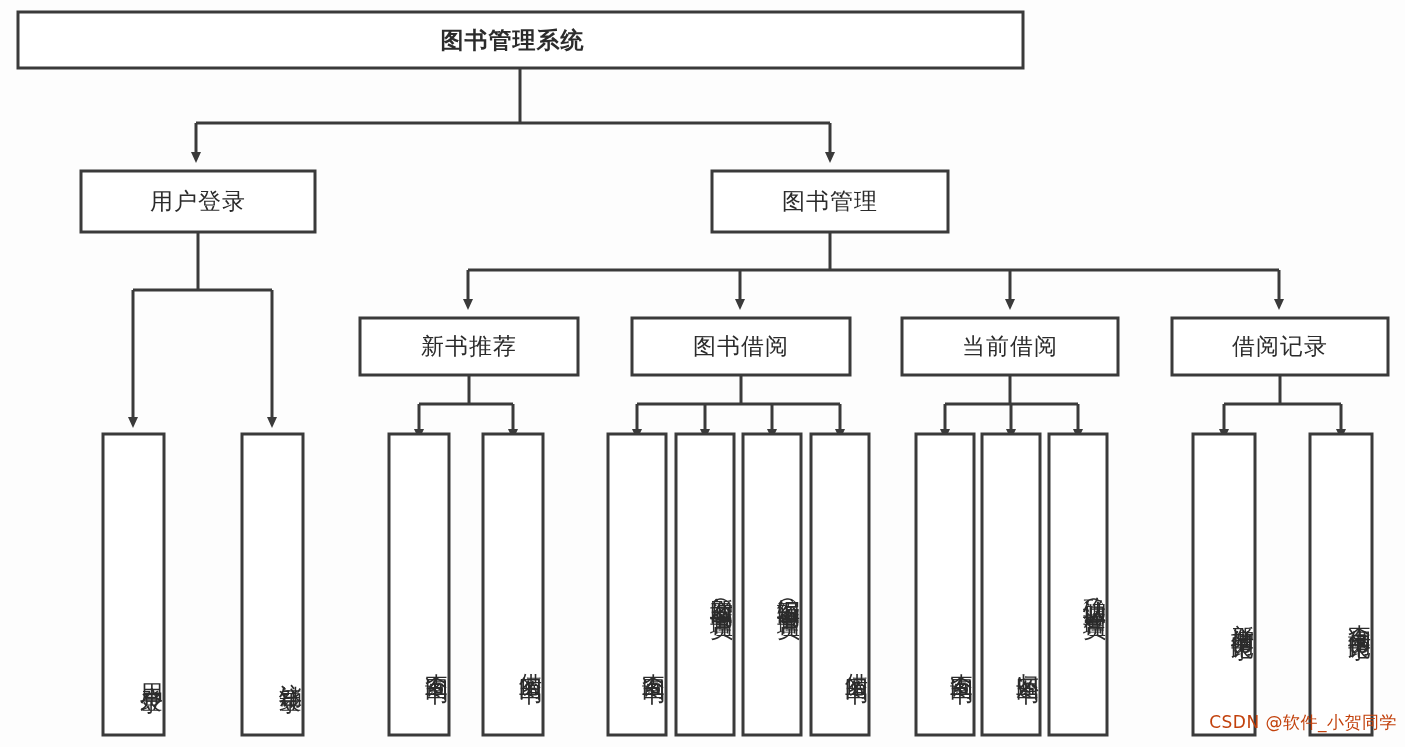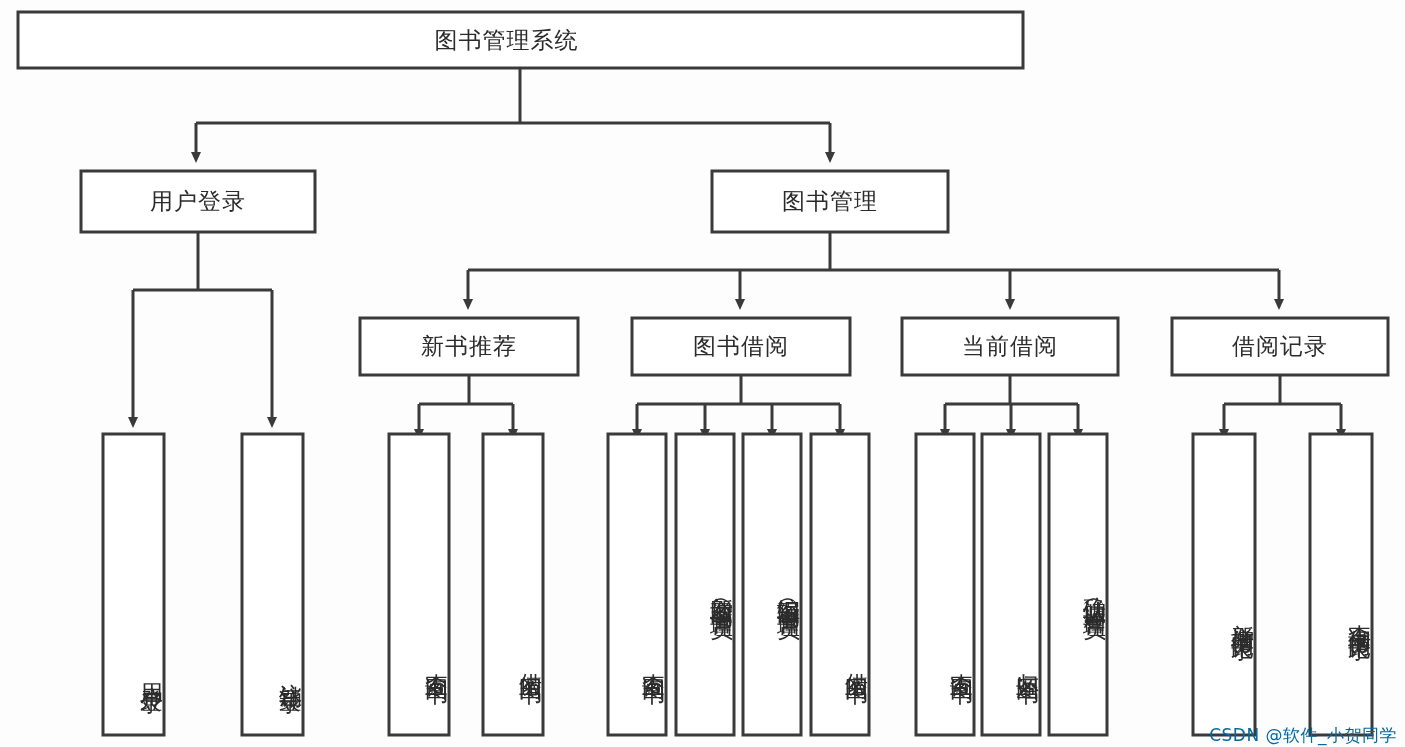"图书管理系统" div.hlabel-wrap { font-weight: none -> bold; left: 4px -> 10px }
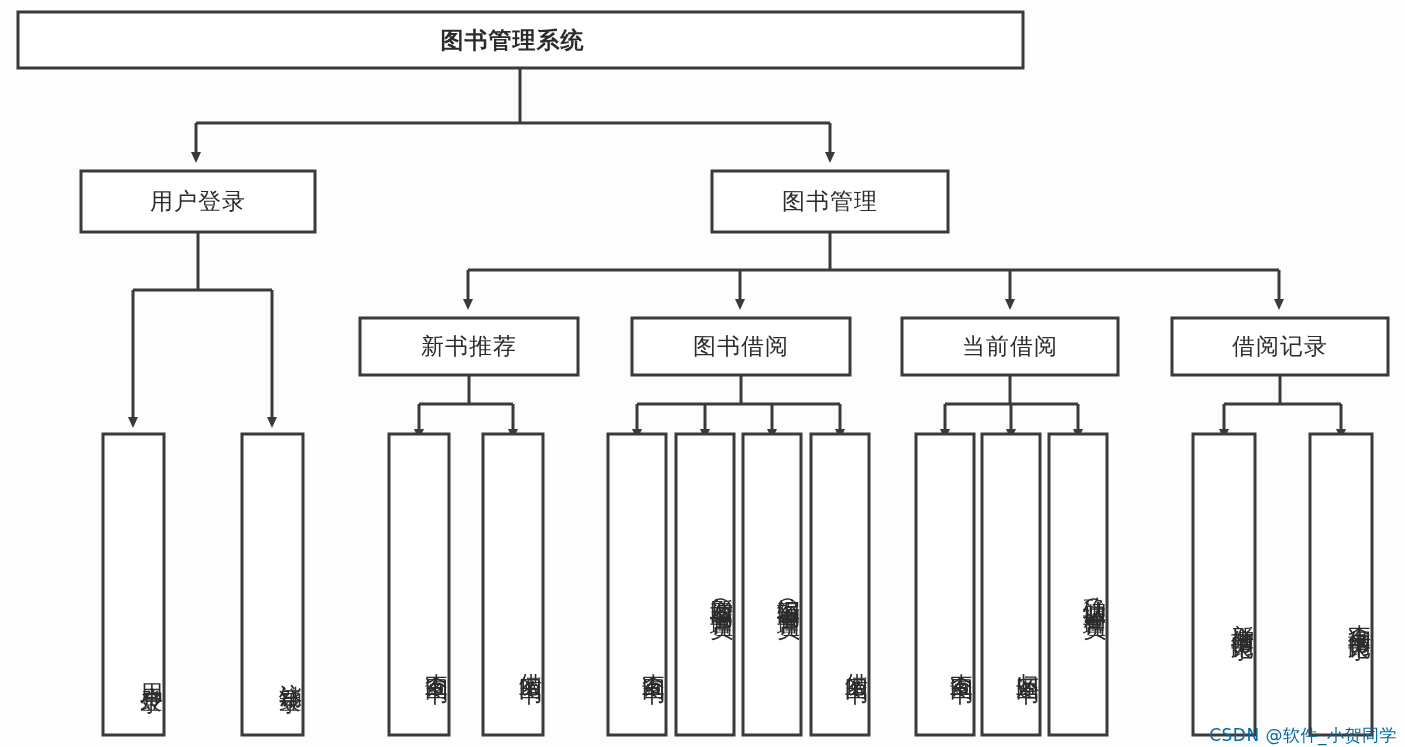"CSDN @软件_小贺同学" .watermark { bottom: 0 -> 13px; color: #0369a1 -> #c2410c }
